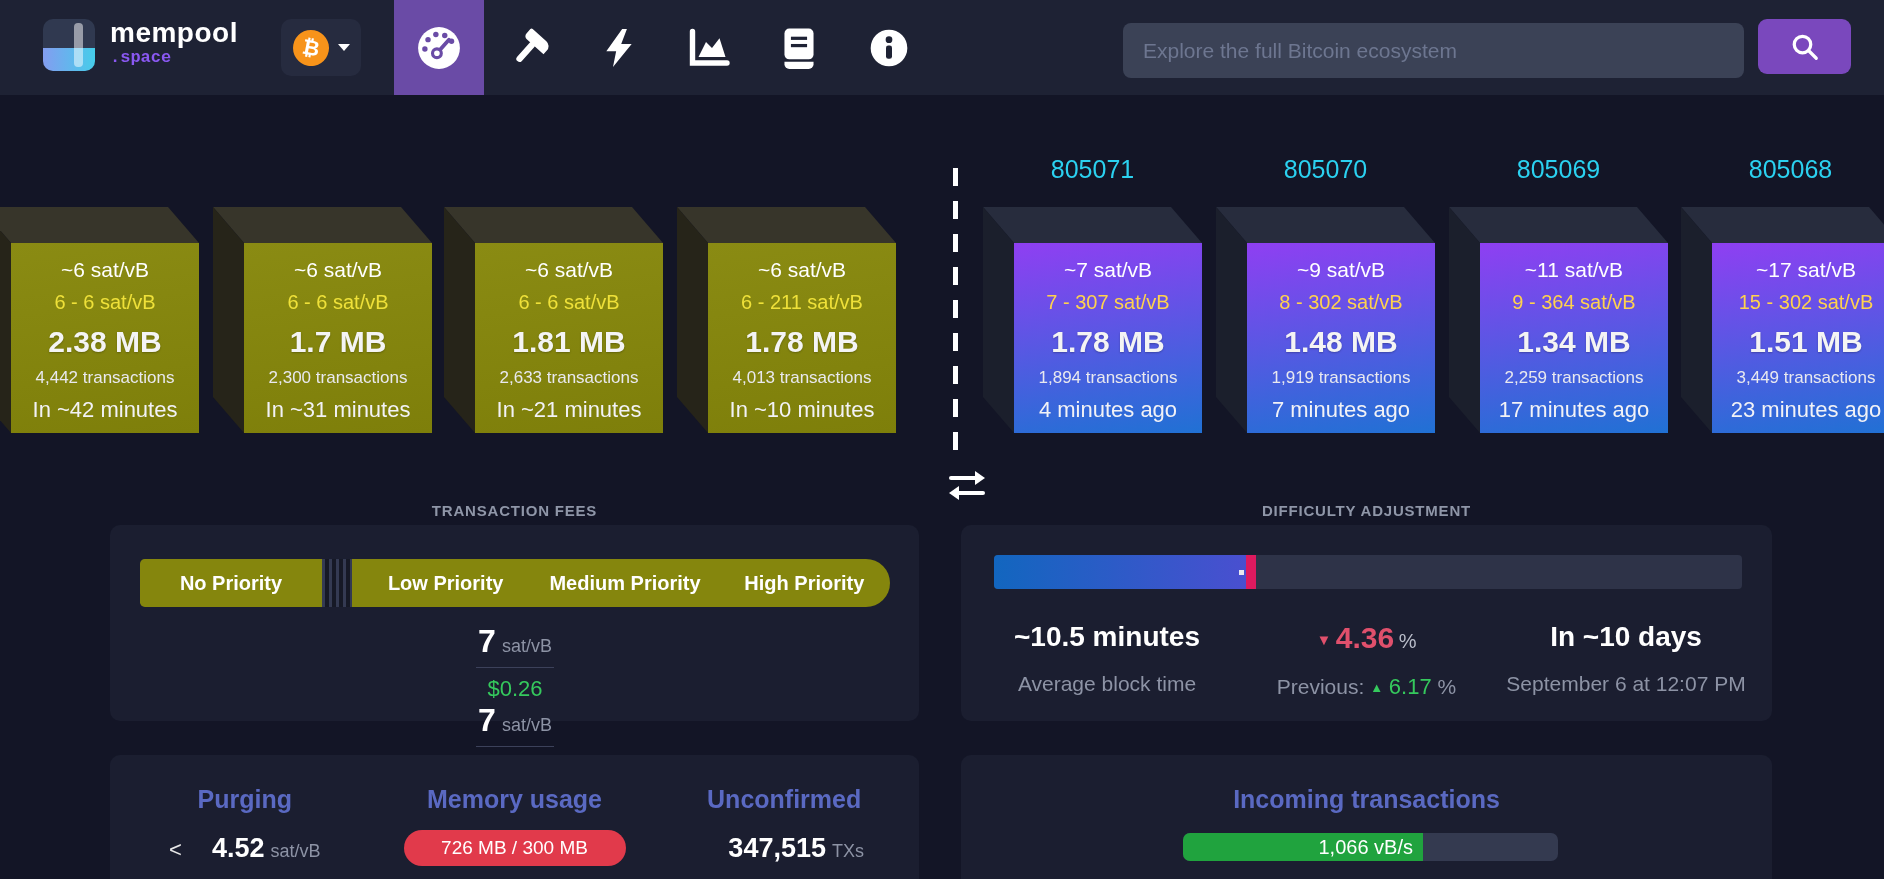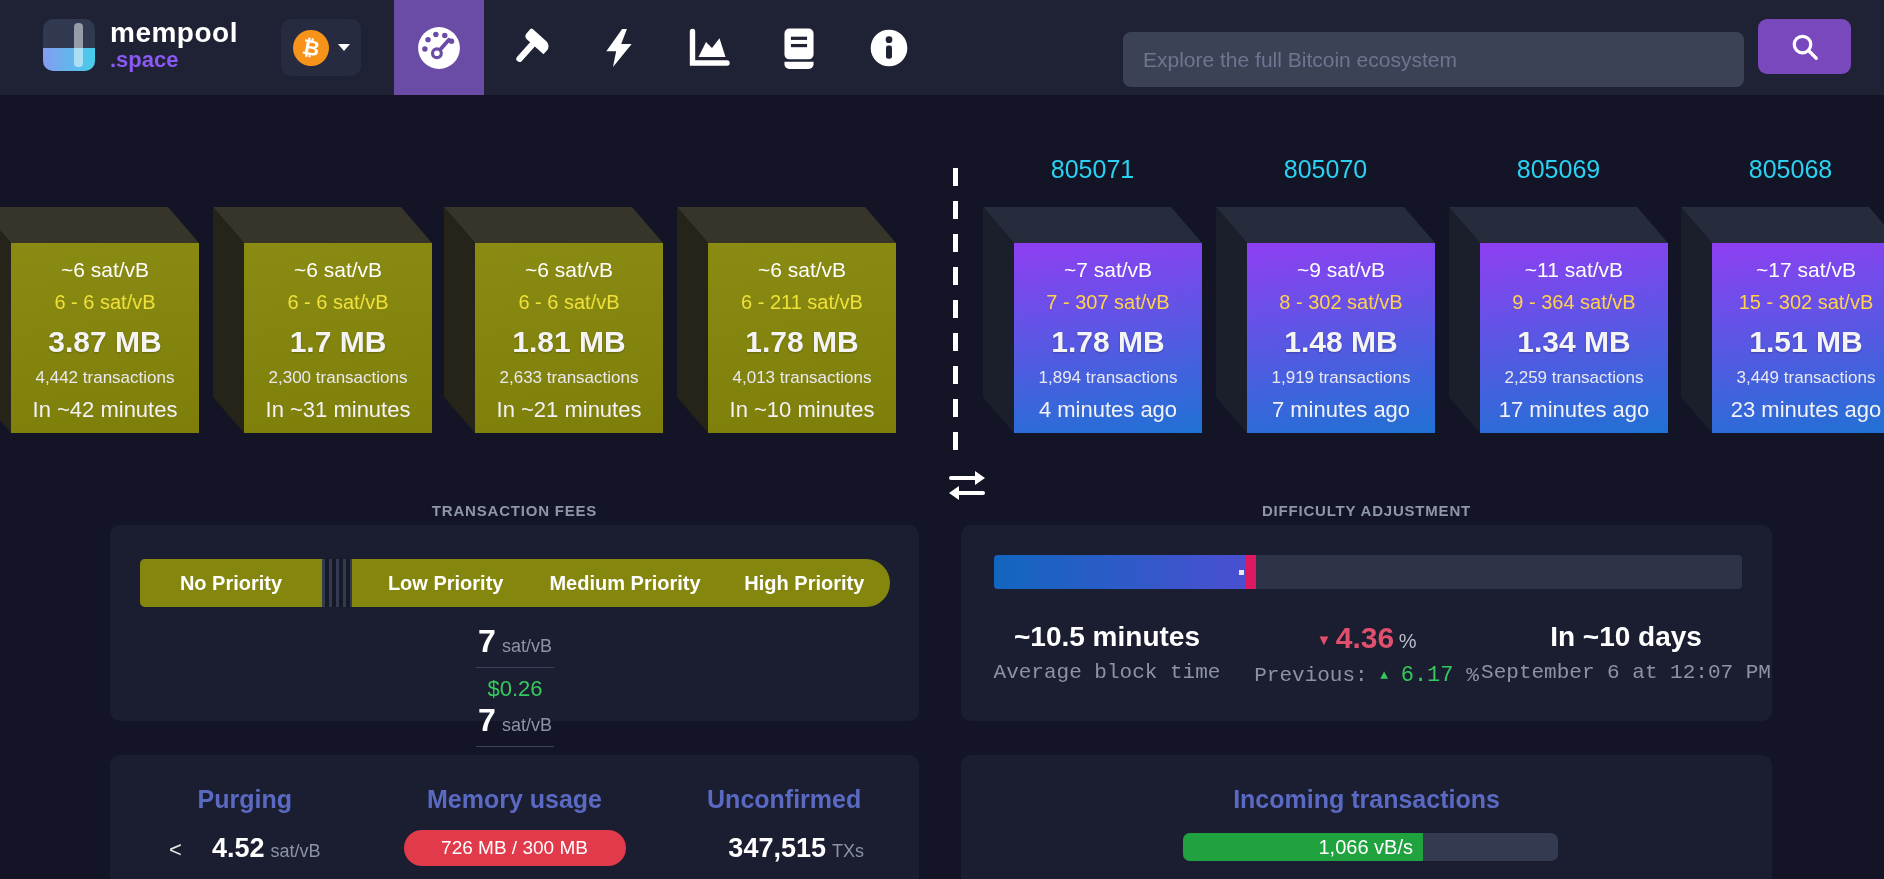".space" .brand .tld { font-family: none -> Liberation Mono, monospace; font-size: 22px -> 17px }
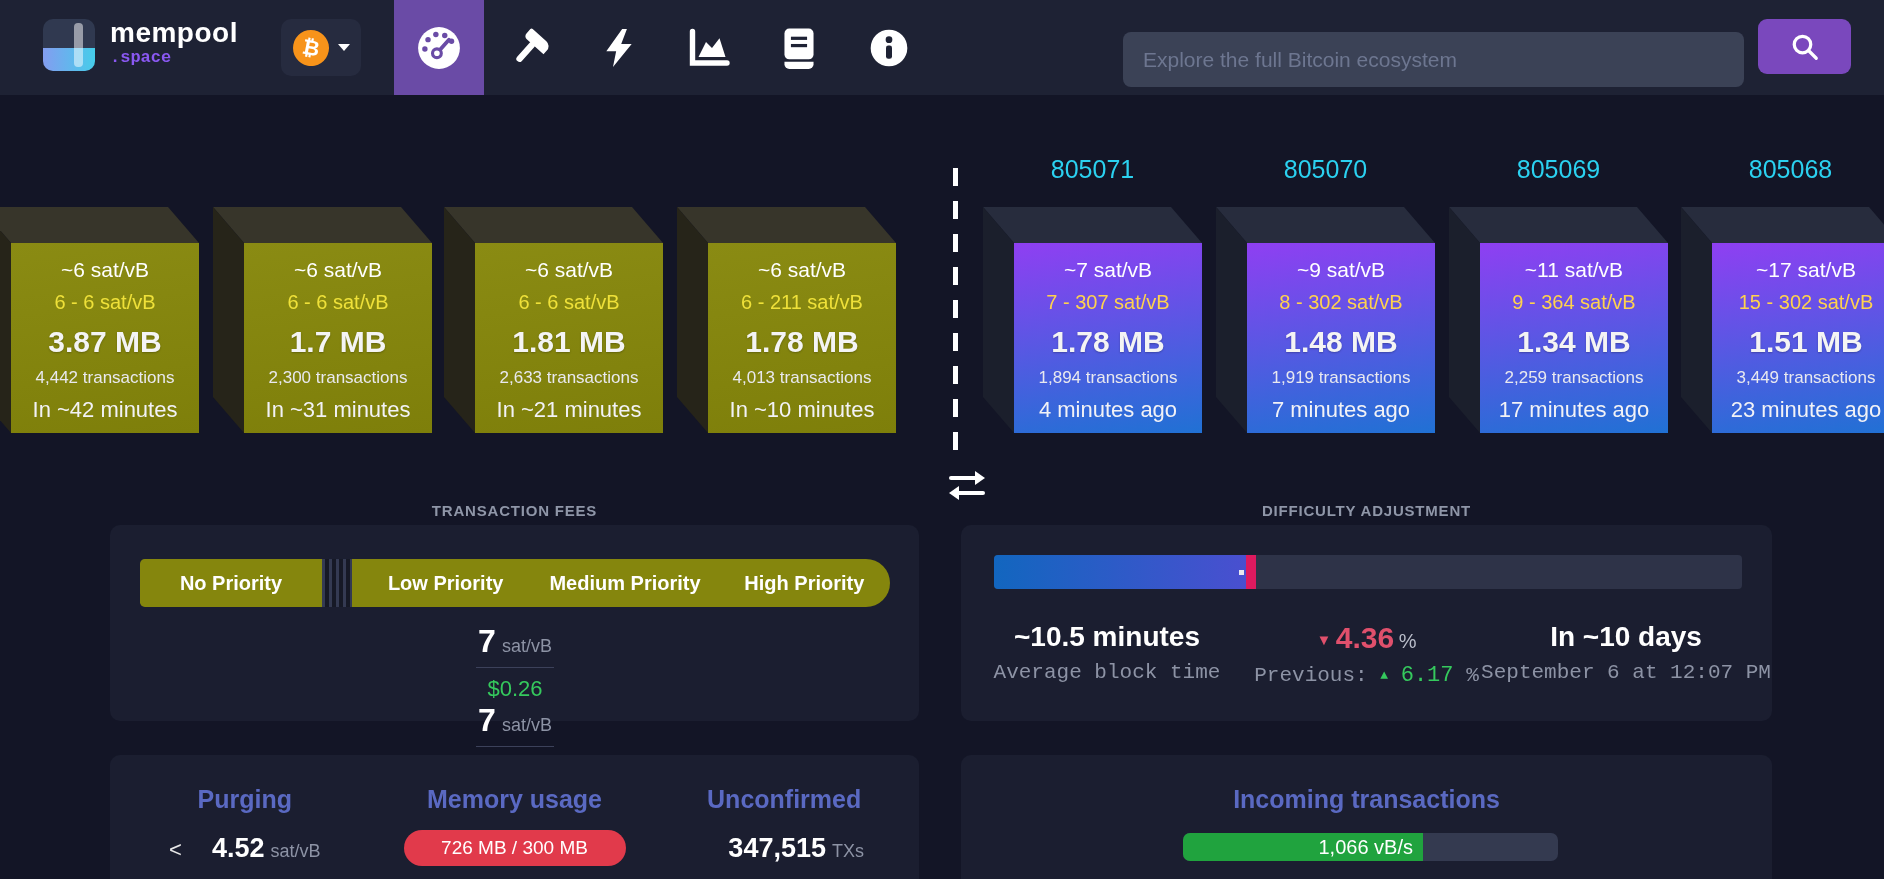"Explore the full Bitcoin ecosystem" .search-input { top: 32px -> 23px }
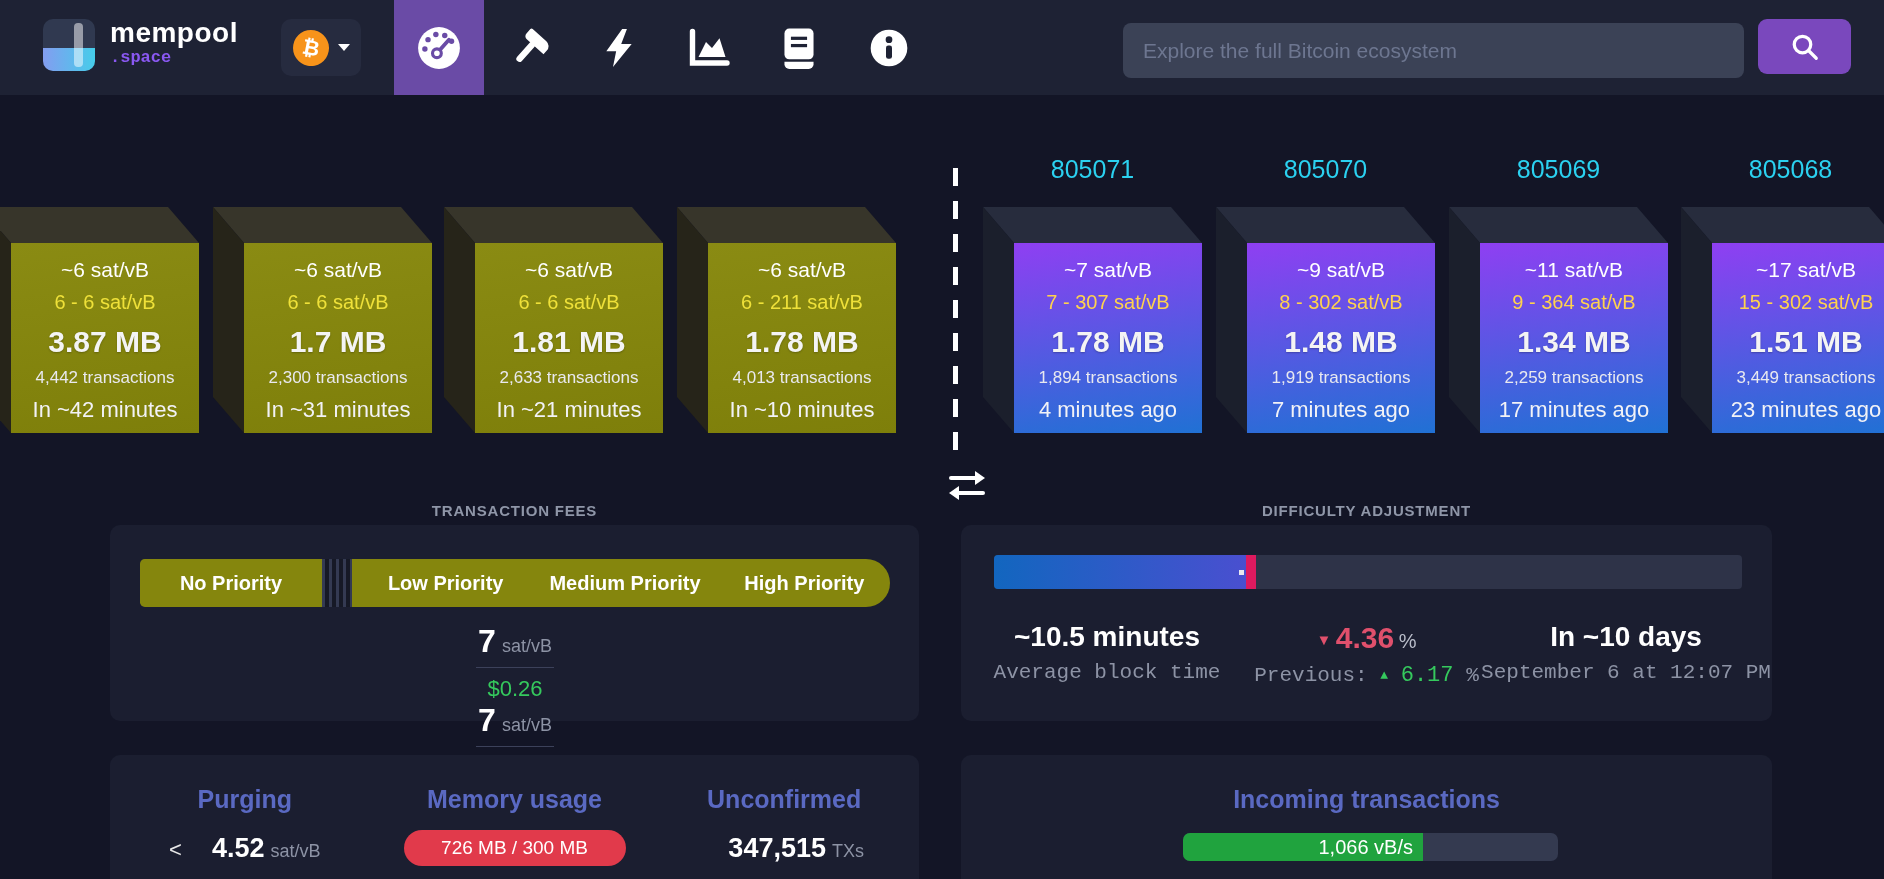"3.87 MB" div.b-size { text: 3.87 -> 2.38 }
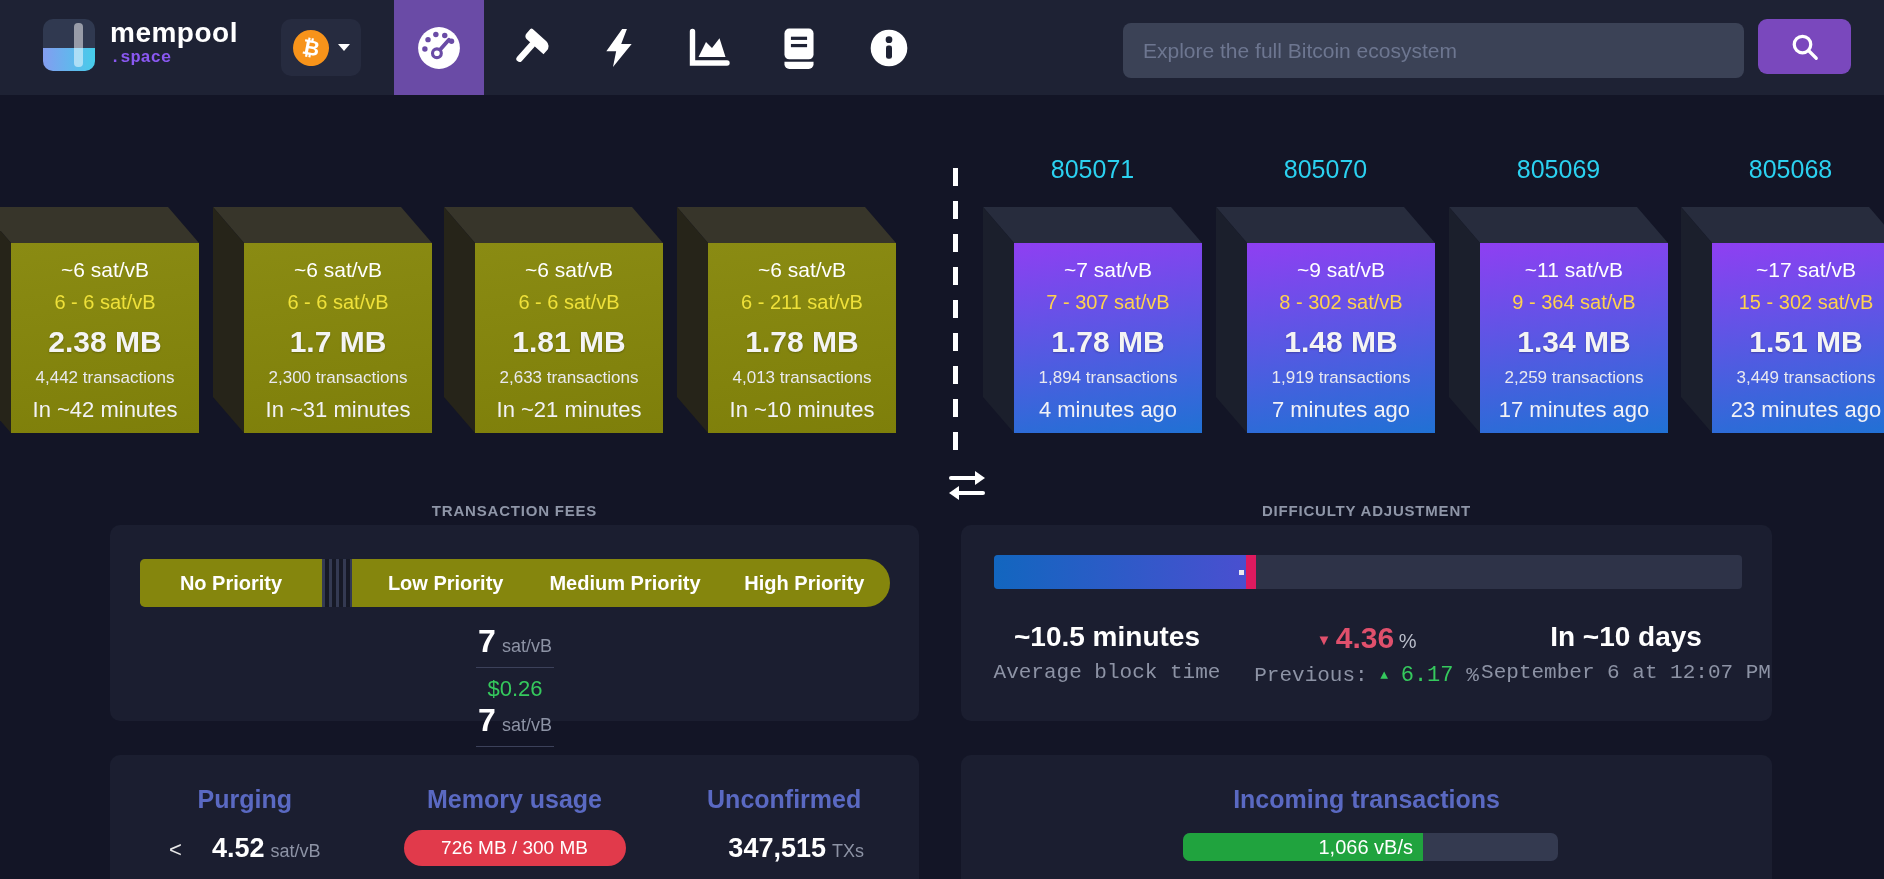"Average block time" .diff-cap { font-family: Liberation Mono, monospace -> none; margin-top: 8px -> 19px }
